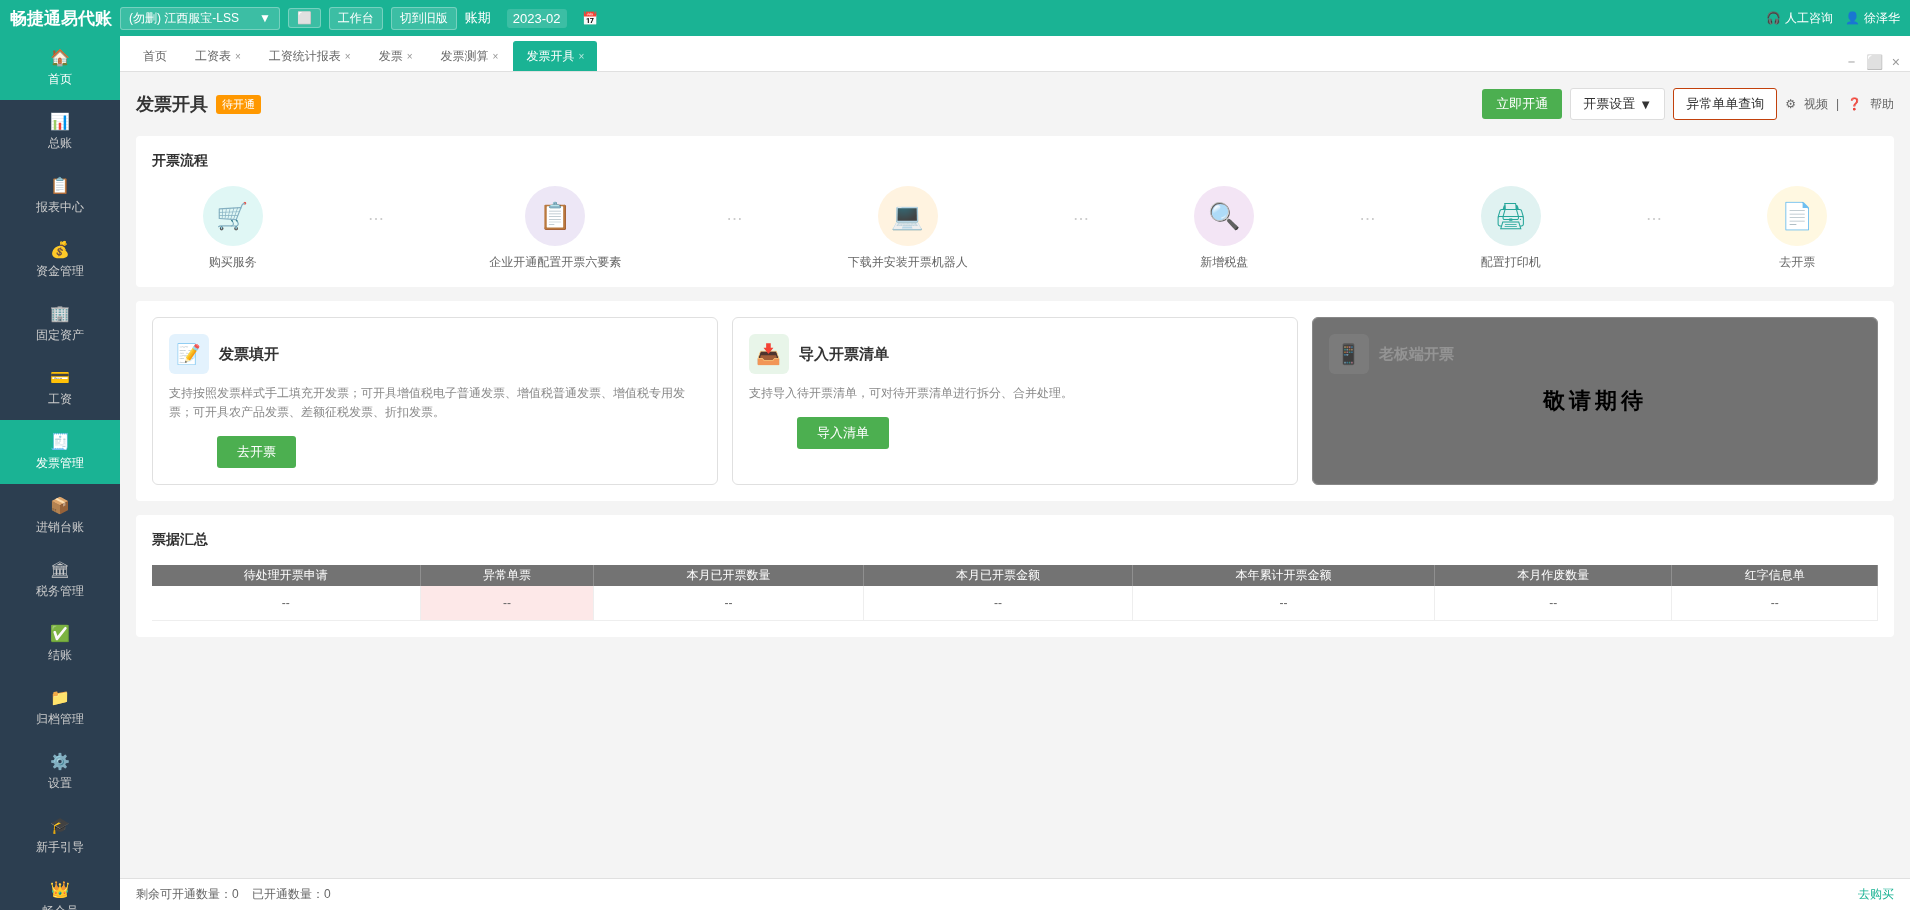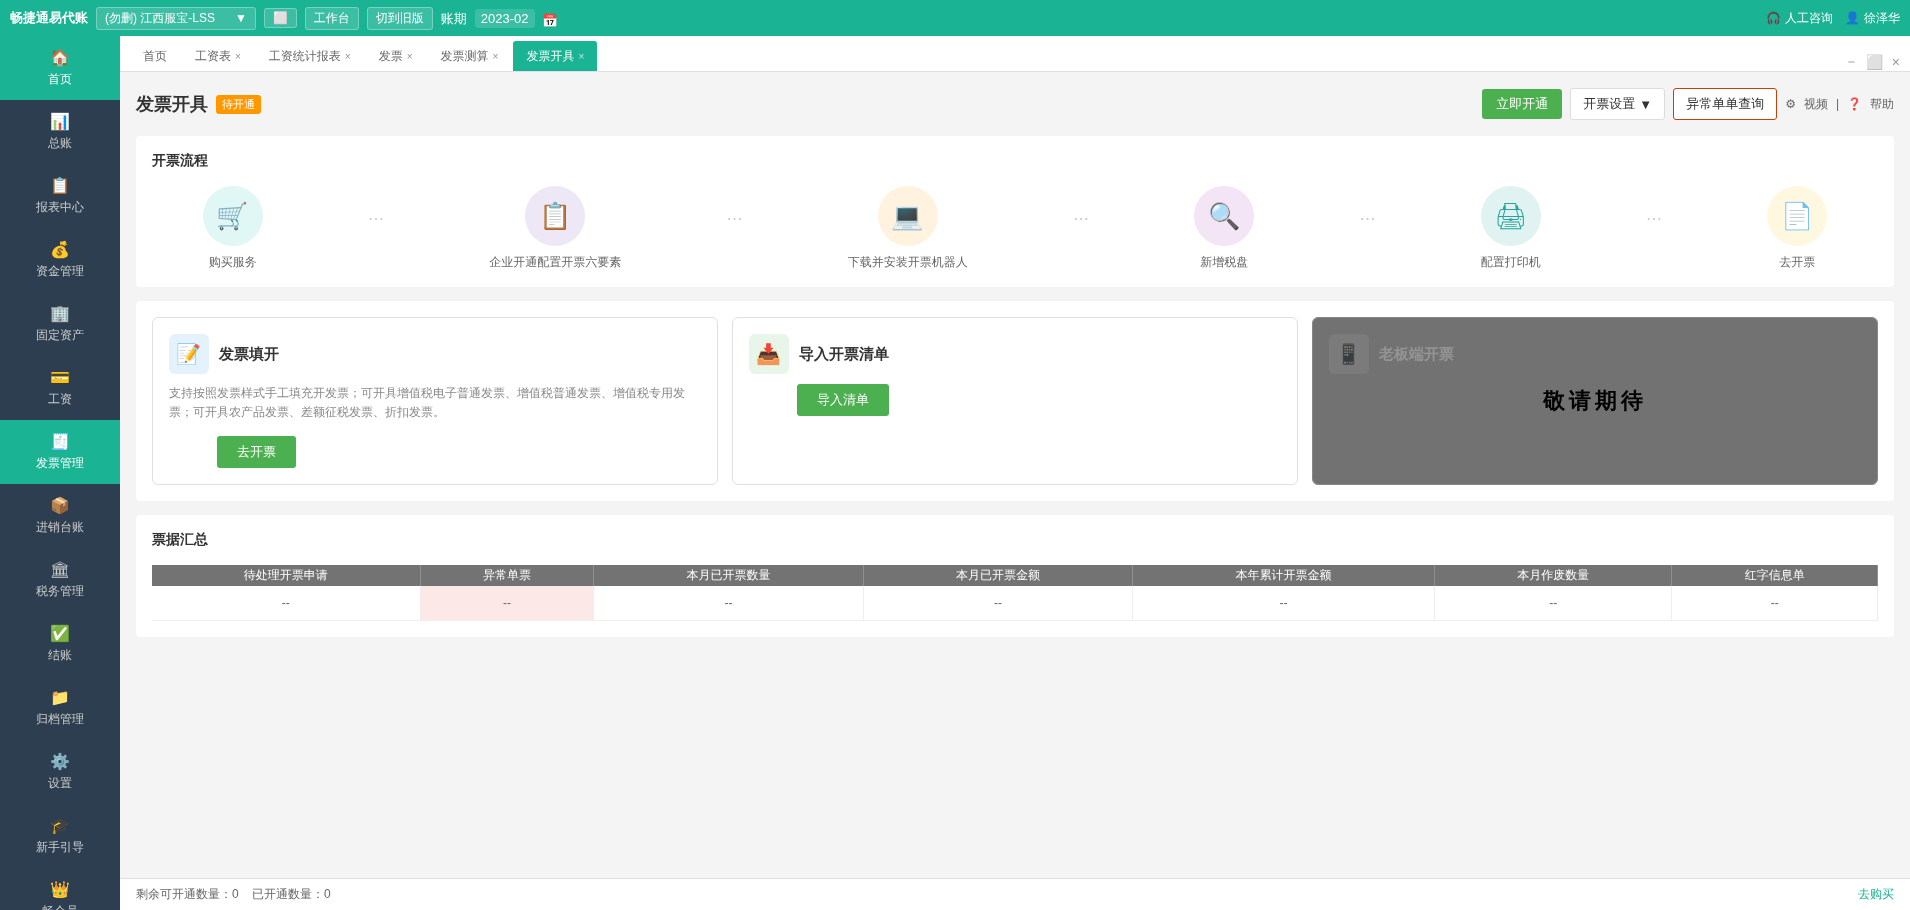"畅捷通易代账" .top-bar-logo { font-size: 13px -> 17px }
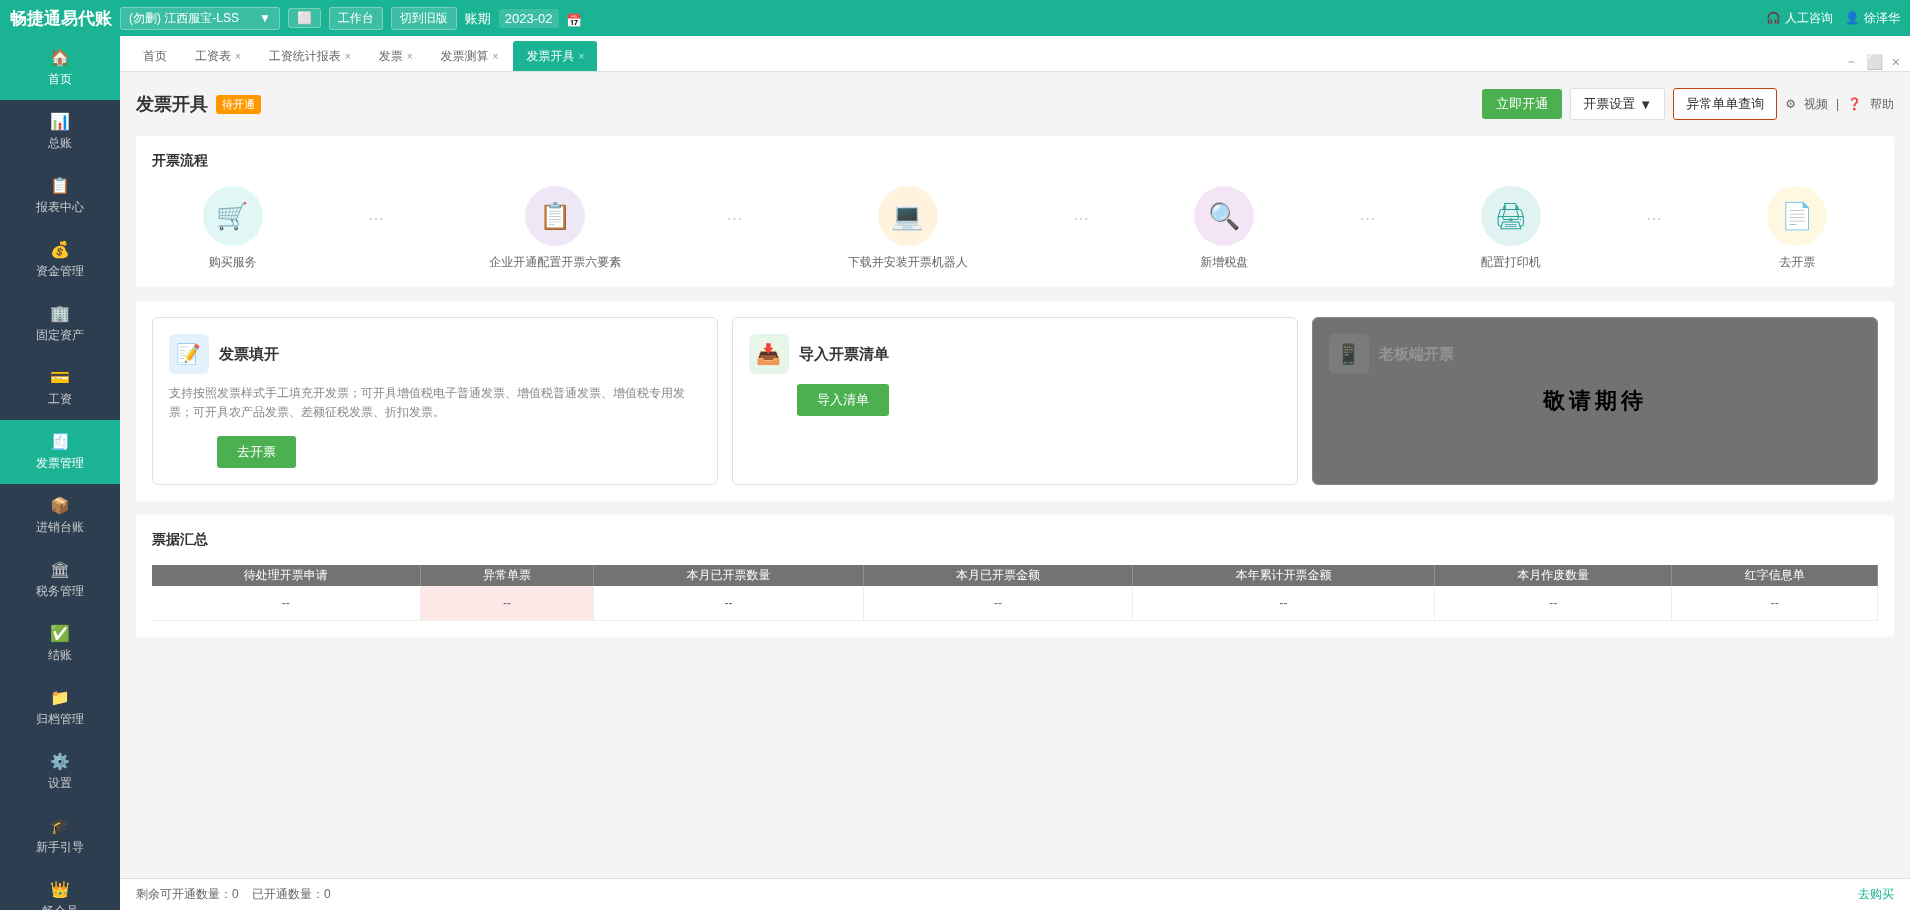"账期" .top-bar-period { align-items: flex-end -> center; gap: 8px -> 16px }
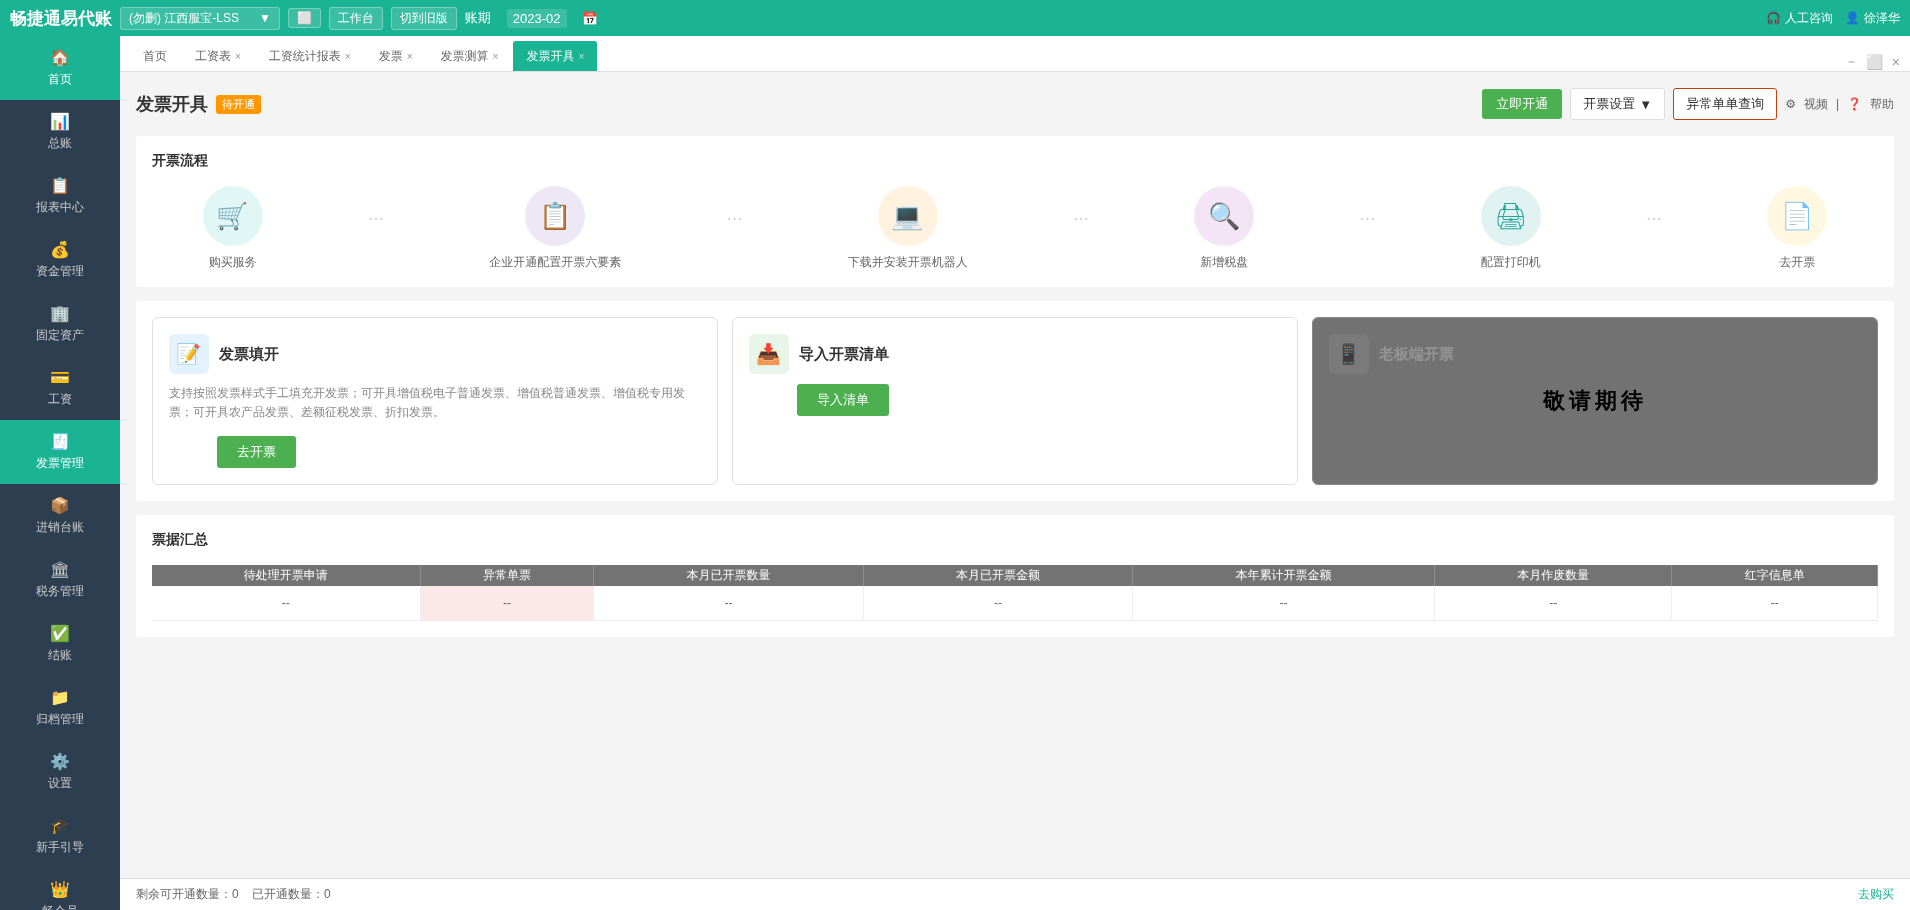"支持导入待开票清单，可对待开票清单进行拆分、合并处理。" div.billing-card-desc { html: none -> <div>支持导入待开票清单，可对待开票清单进行拆分、合并处理。</div> }
